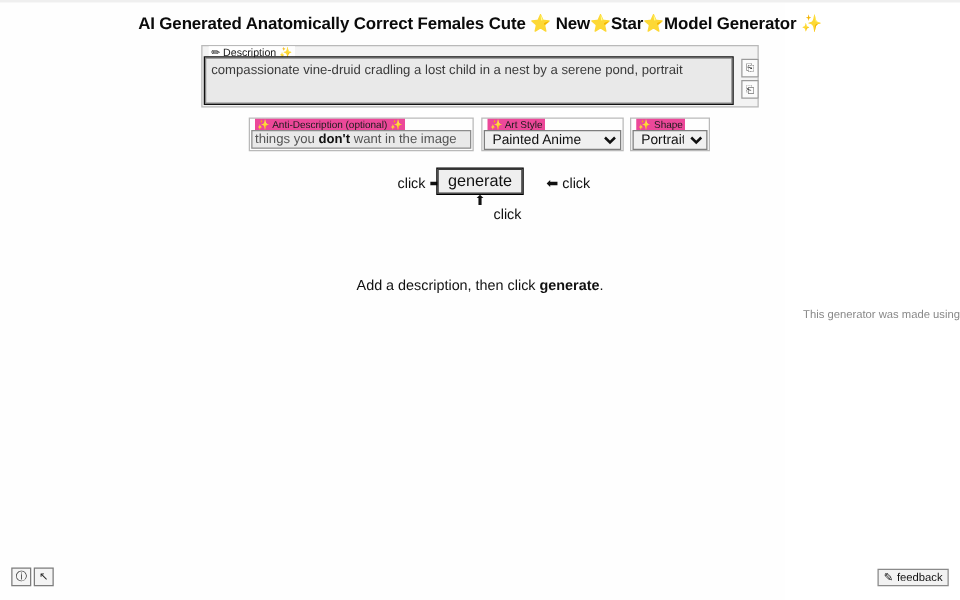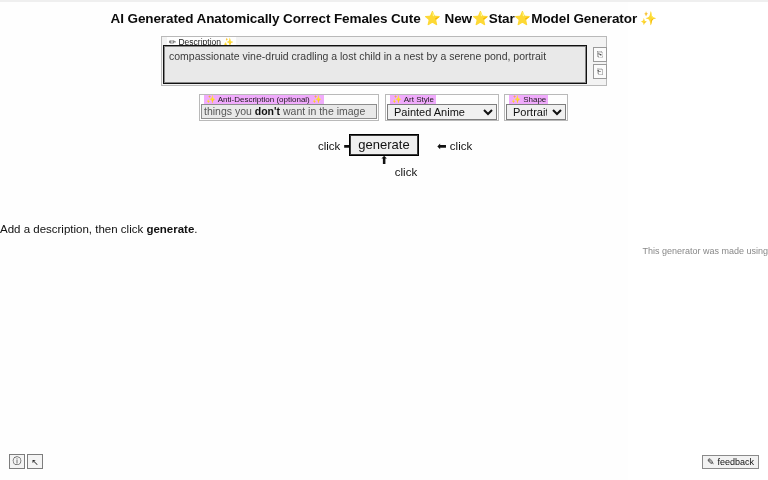"✨ Anti-Description (optional) ✨" .opt-legend { background: #f0abfc -> #ec4899 }
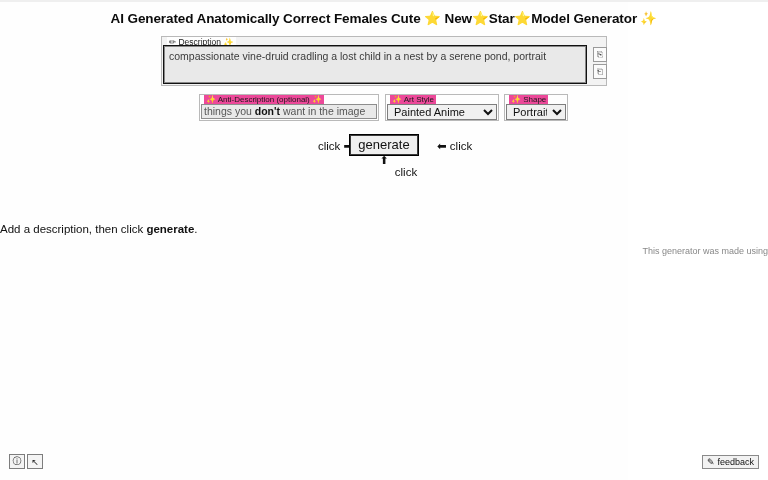"Add a description, then click" .status-line { text-align: left -> center }
